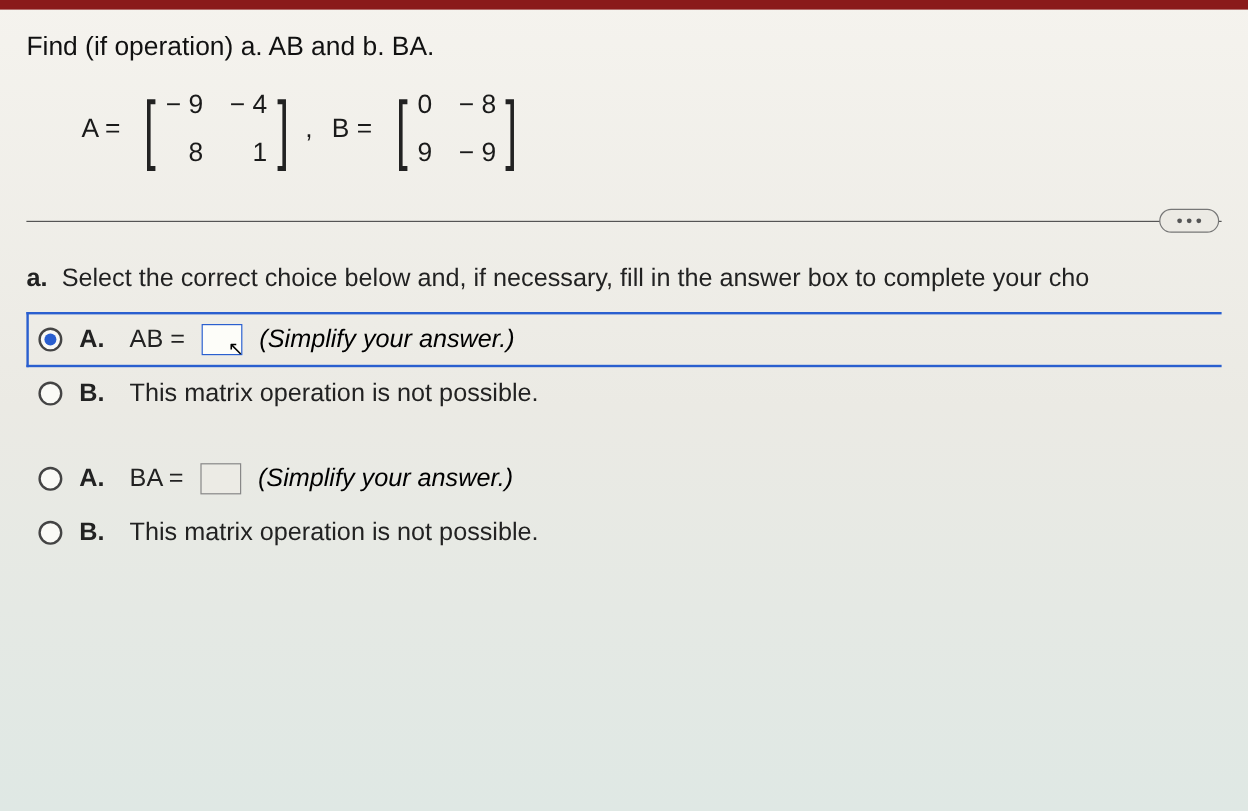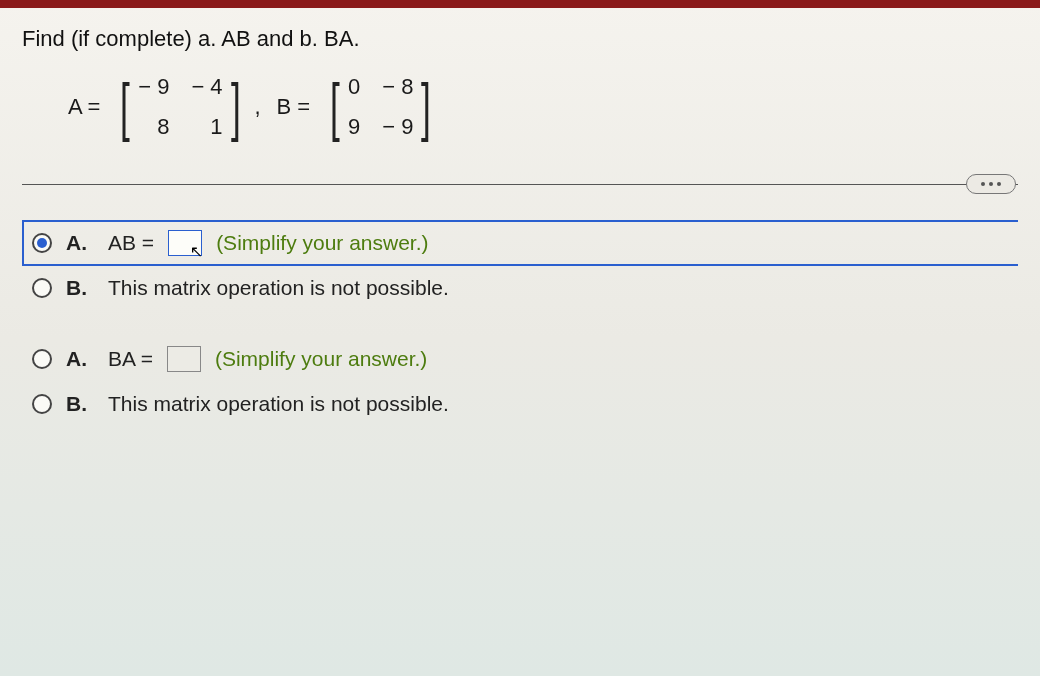"Find (if complete) a. AB" div.prompt { text: complete -> operation }
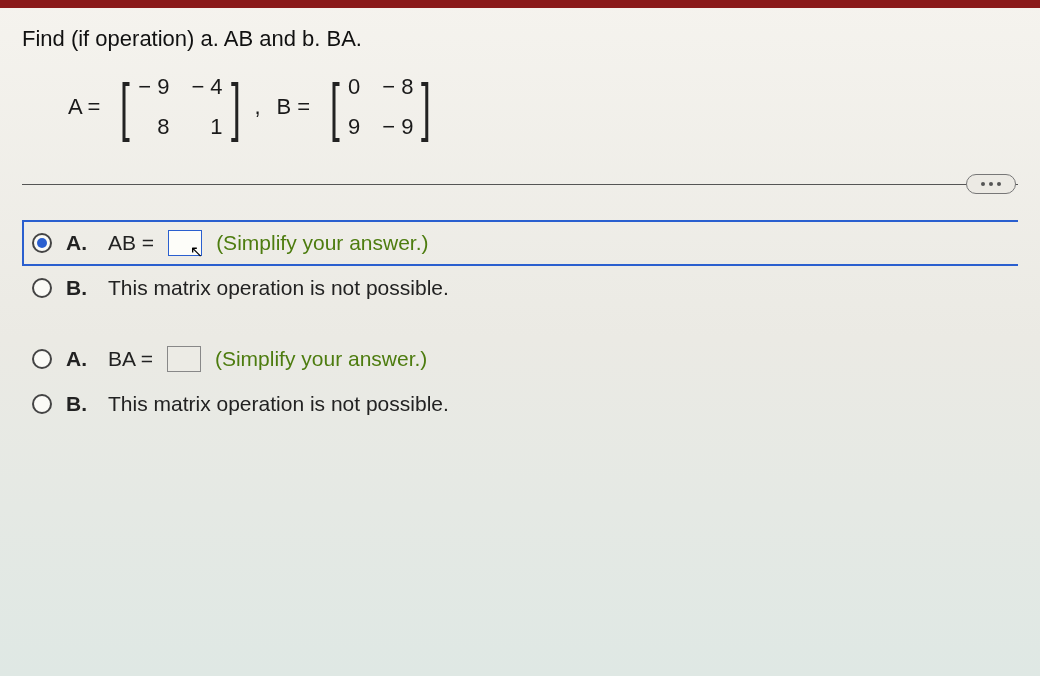"a. Select the correct choice" div.sub-prompt { html: none -> <div> <span>a.</span> <span>Select the correct choice below and, if necessary, fill in the answer box to complete your cho</span> </div> }
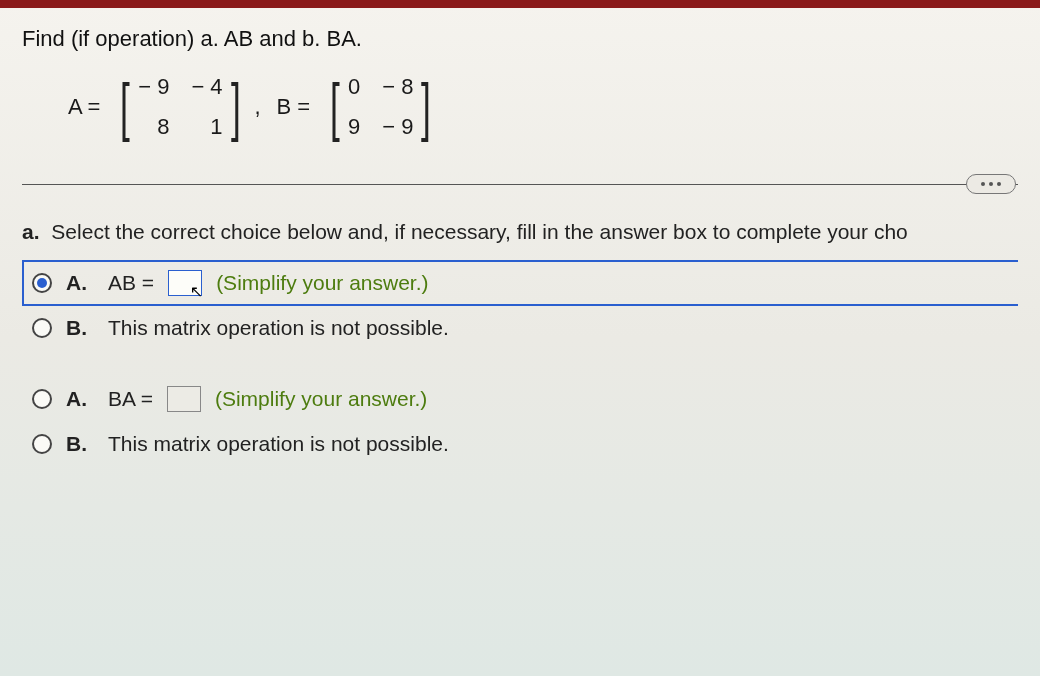"(Simplify your answer.)" .hint { color: #4d7c0f -> #000000; font-style: none -> italic }
